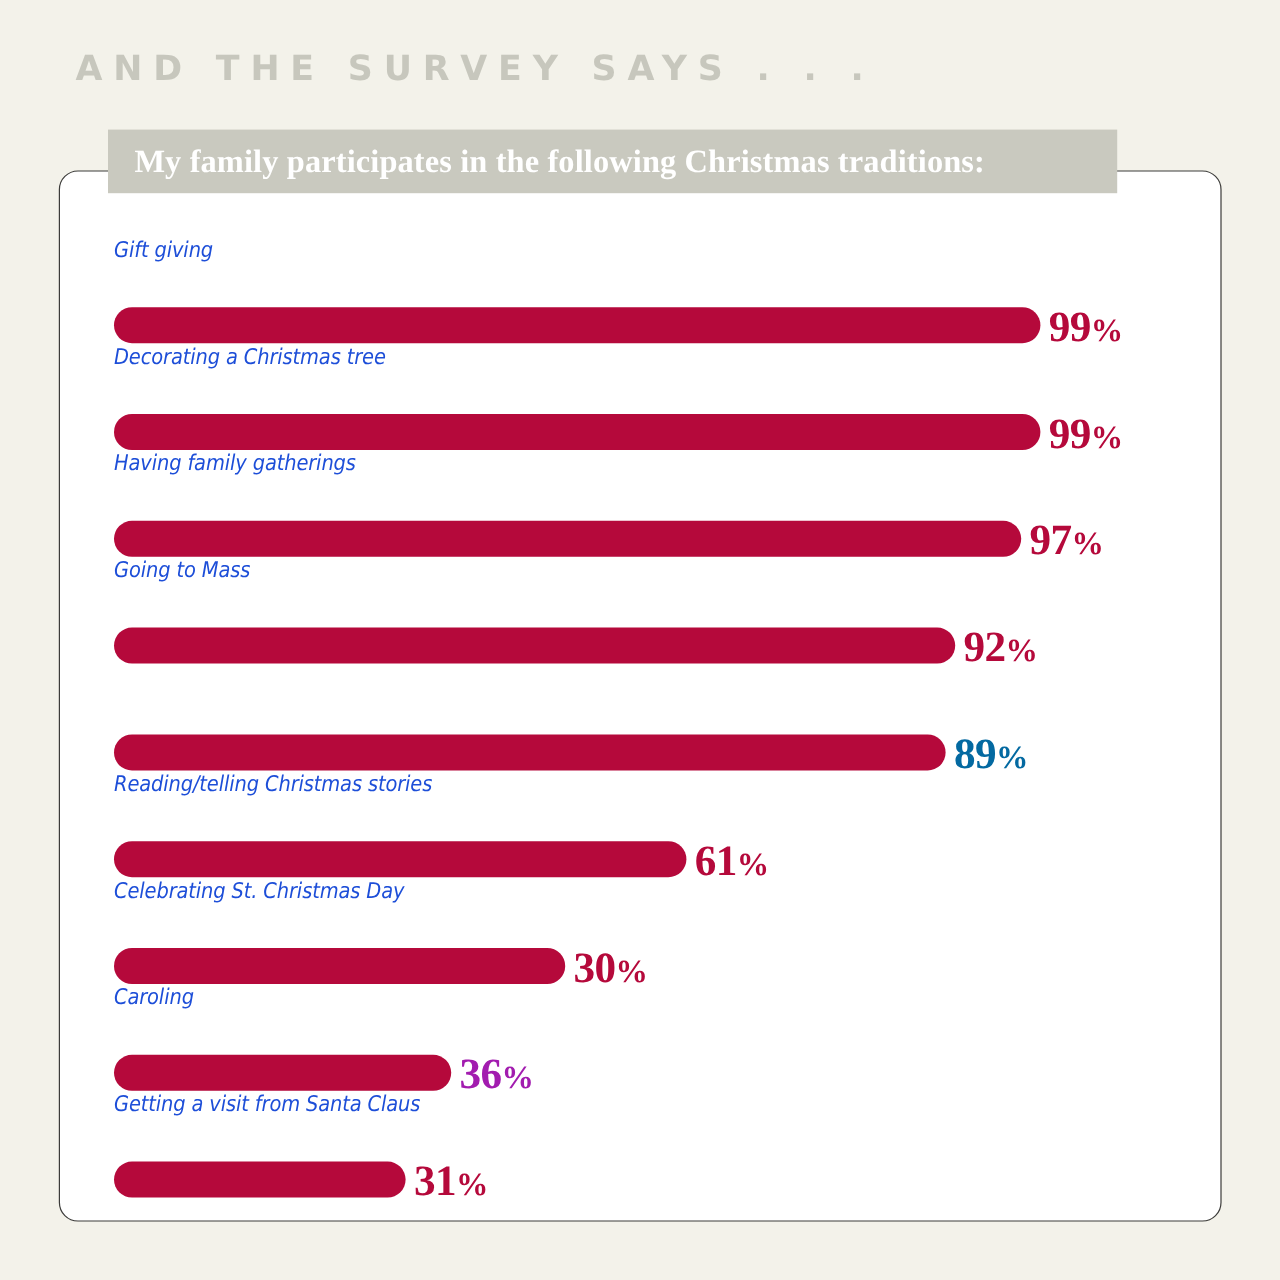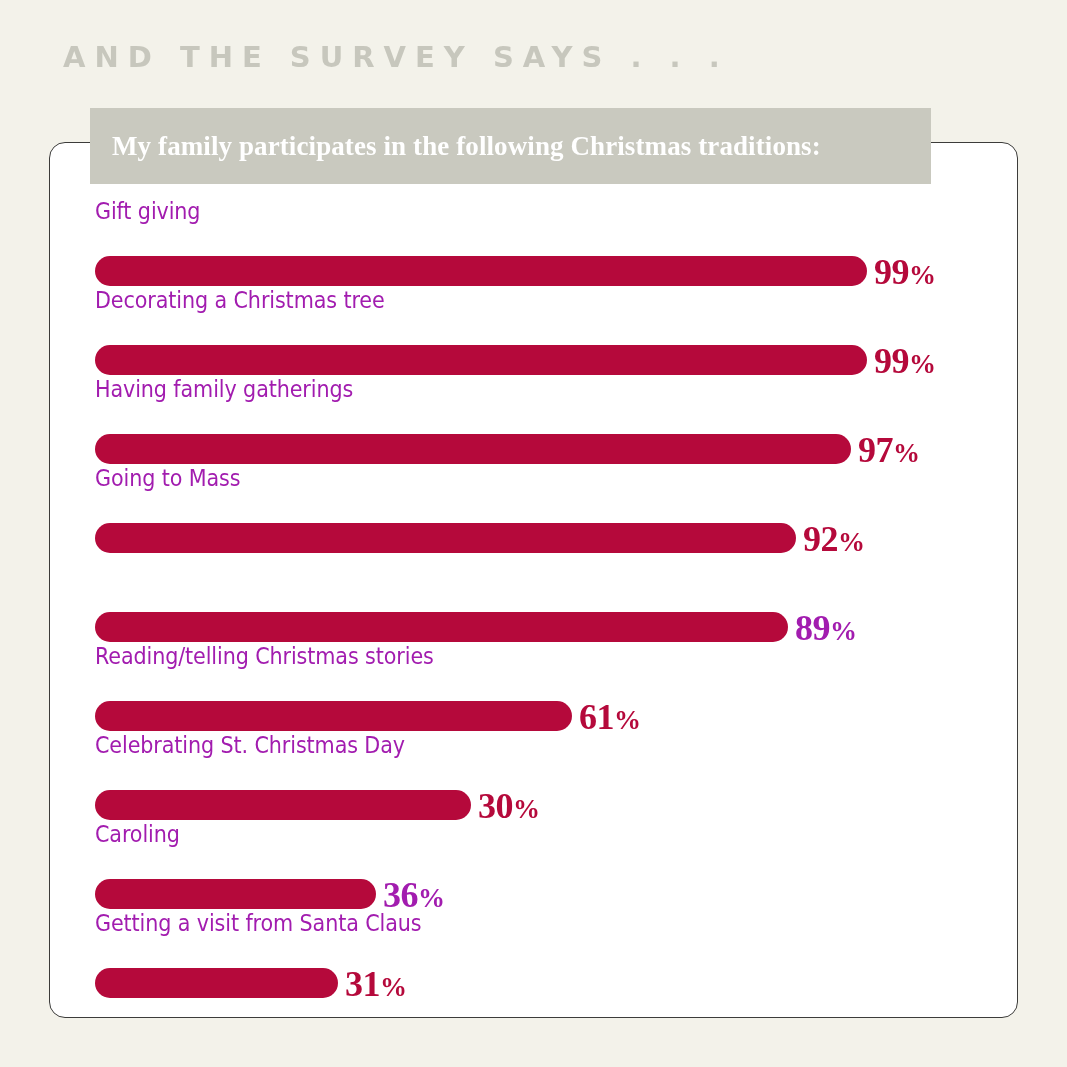"My family participates in the" .band { height: 76px -> 53px }
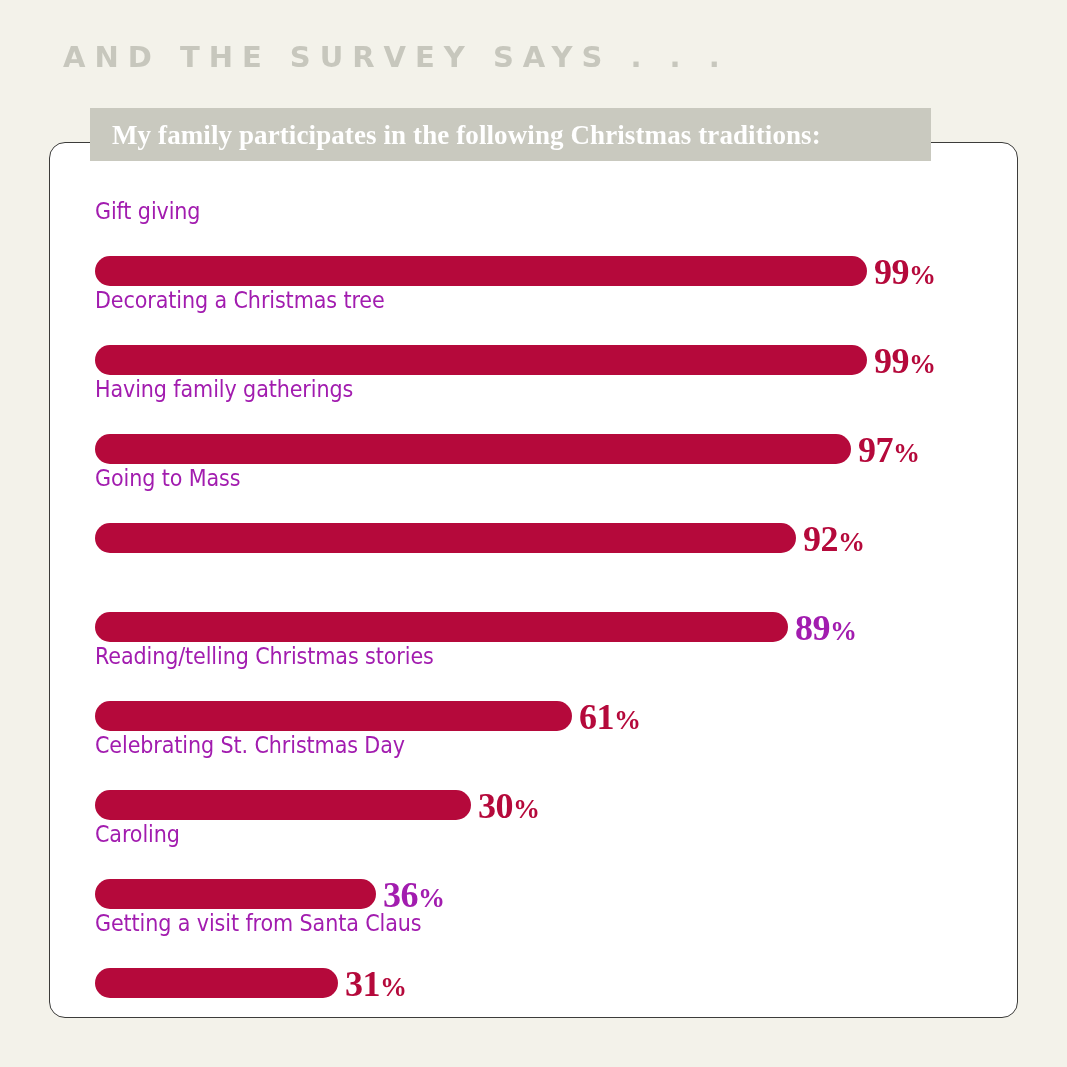"Gift giving" .row-label { color: #a21caf -> #1d4ed8; font-size: 23px -> 18px; font-style: none -> italic }
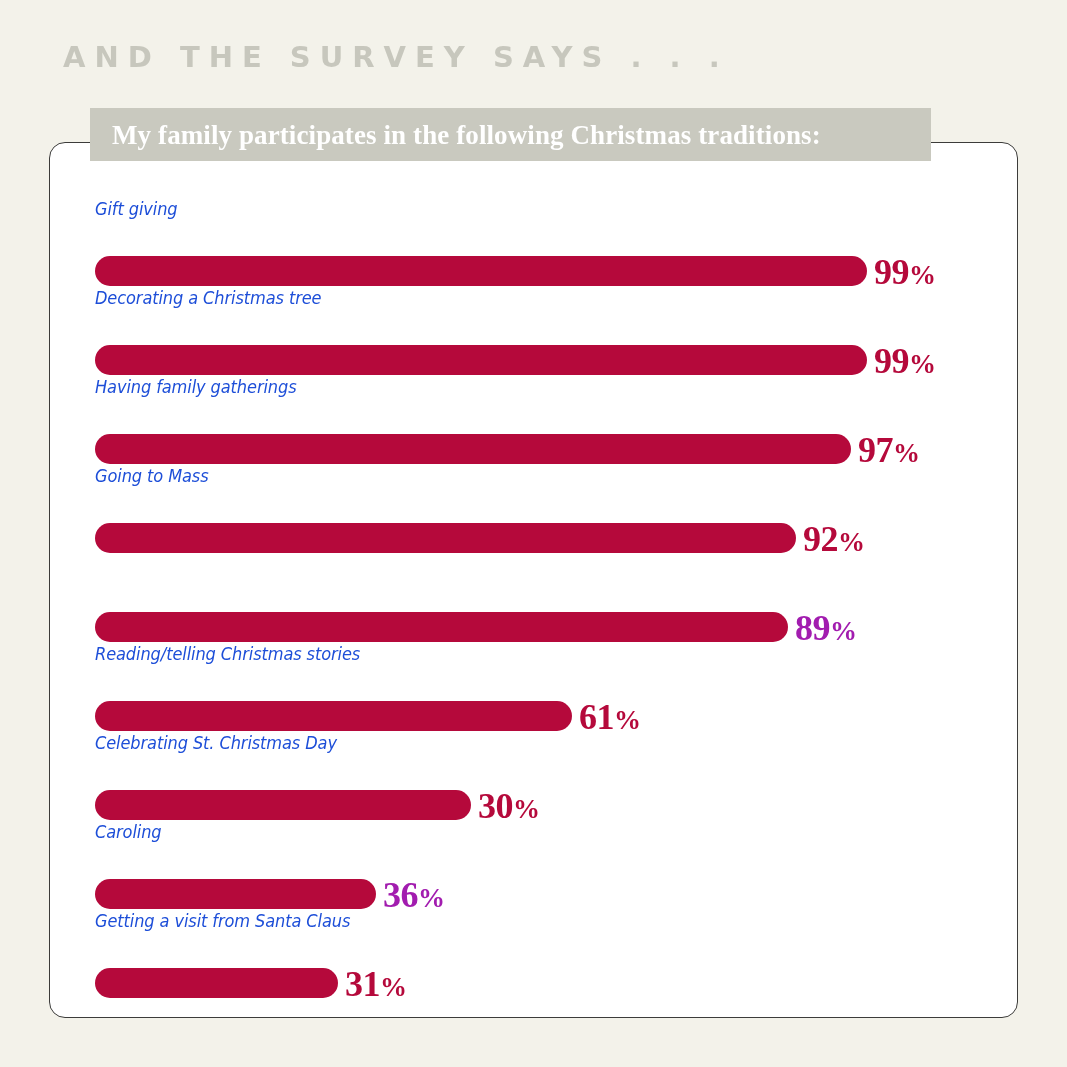"89%" div.pct { color: #a21caf -> #0369a1 }
